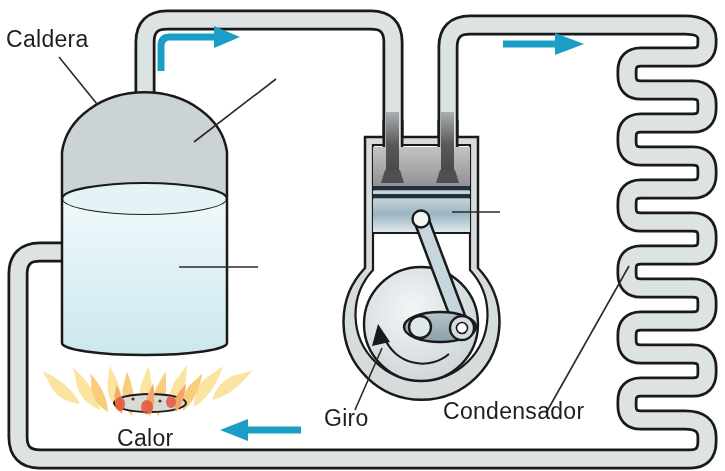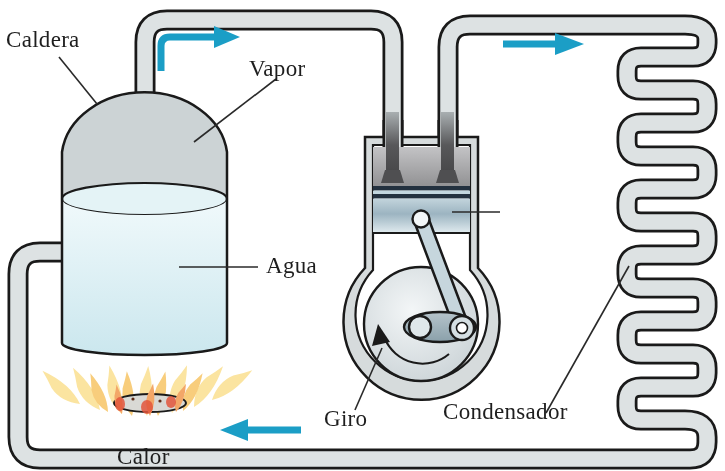"Caldera" #stage { font-family: Liberation Serif, serif -> Liberation Sans, sans-serif }
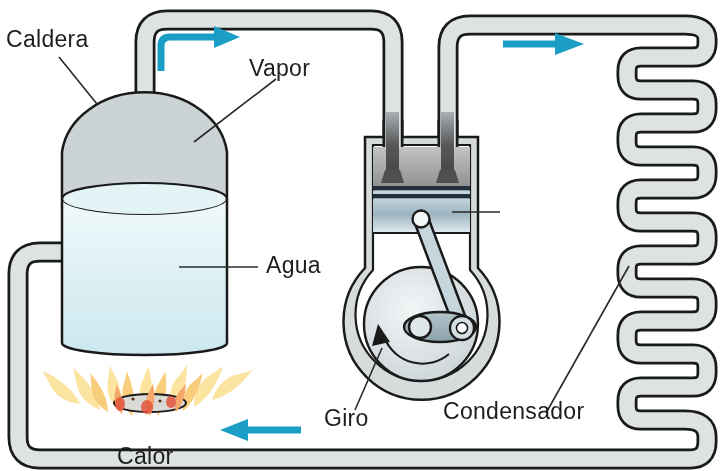"Vapor" div.label { html: <div>Vapor</div> -> none }
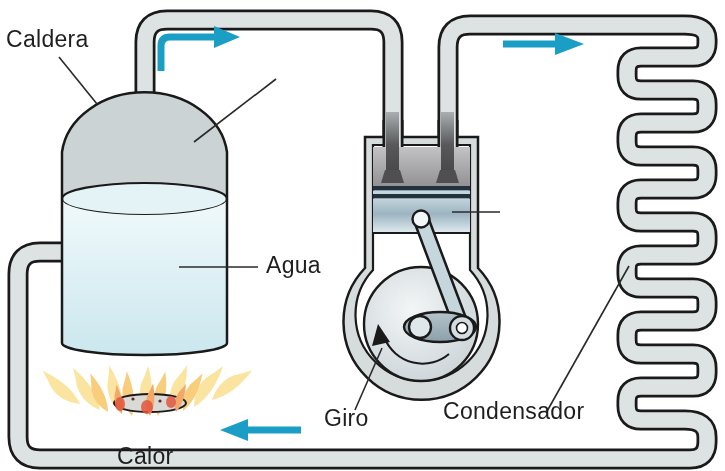"Agua" div.label { html: <div>Agua</div> -> none }
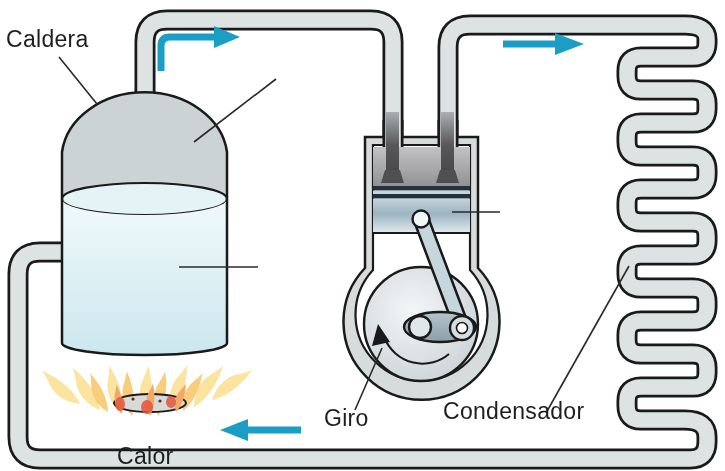"Calor" div.label { top: 444px -> 426px }
